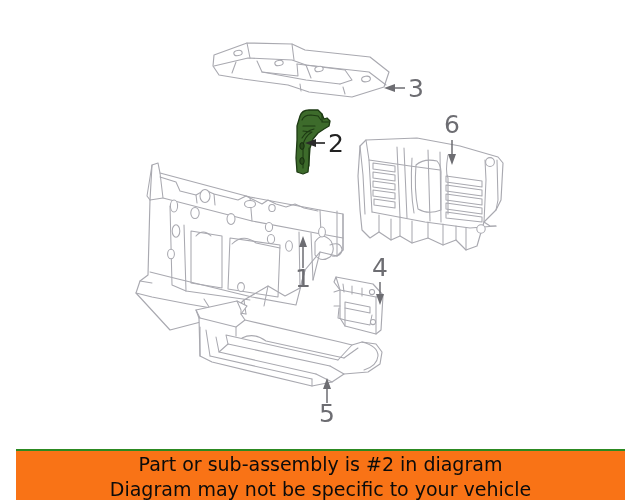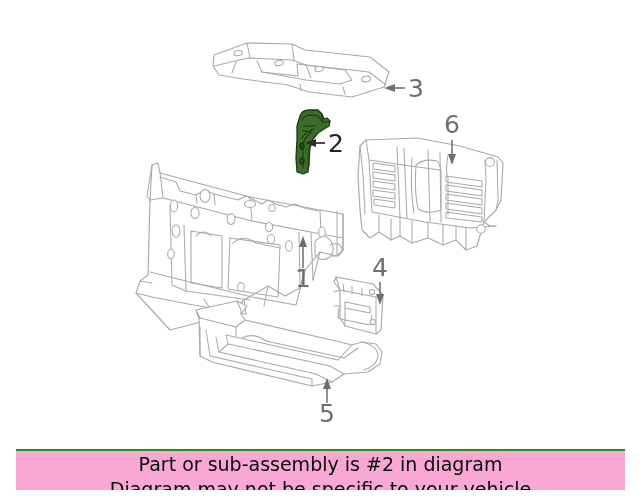"Part or sub-assembly is #2" #notice-banner { background: #f9a8d4 -> #f97316; height: 41px -> 51px }
